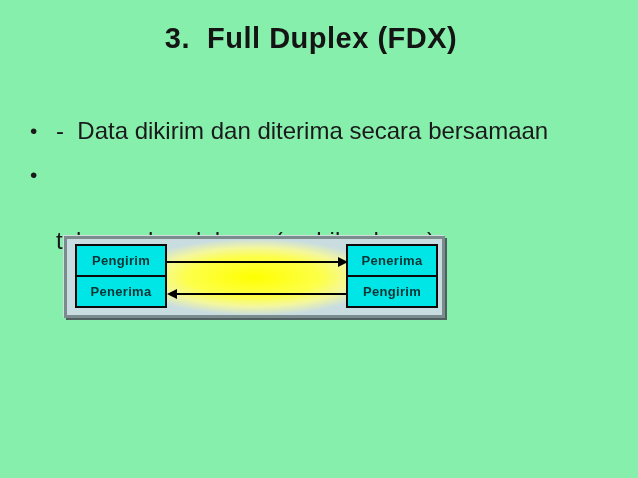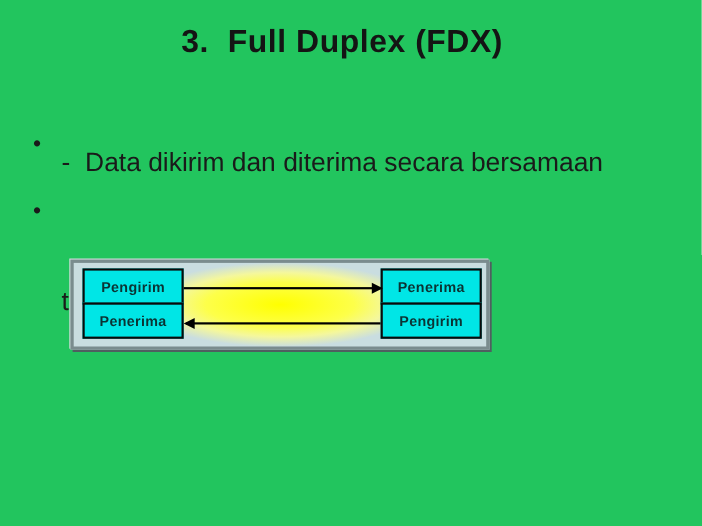"3. Full Duplex (FDX)" .slide { background: #22c55e -> #86efac }
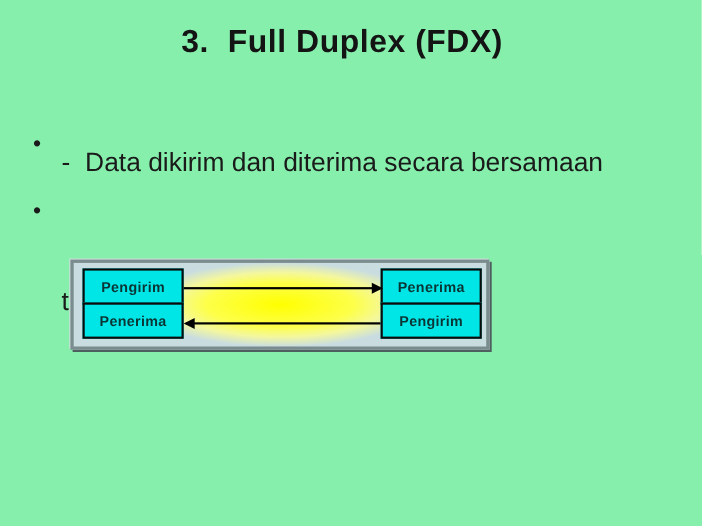"- Data dikirim dan diterima" .bullet-text { margin-top: 17px -> none }
